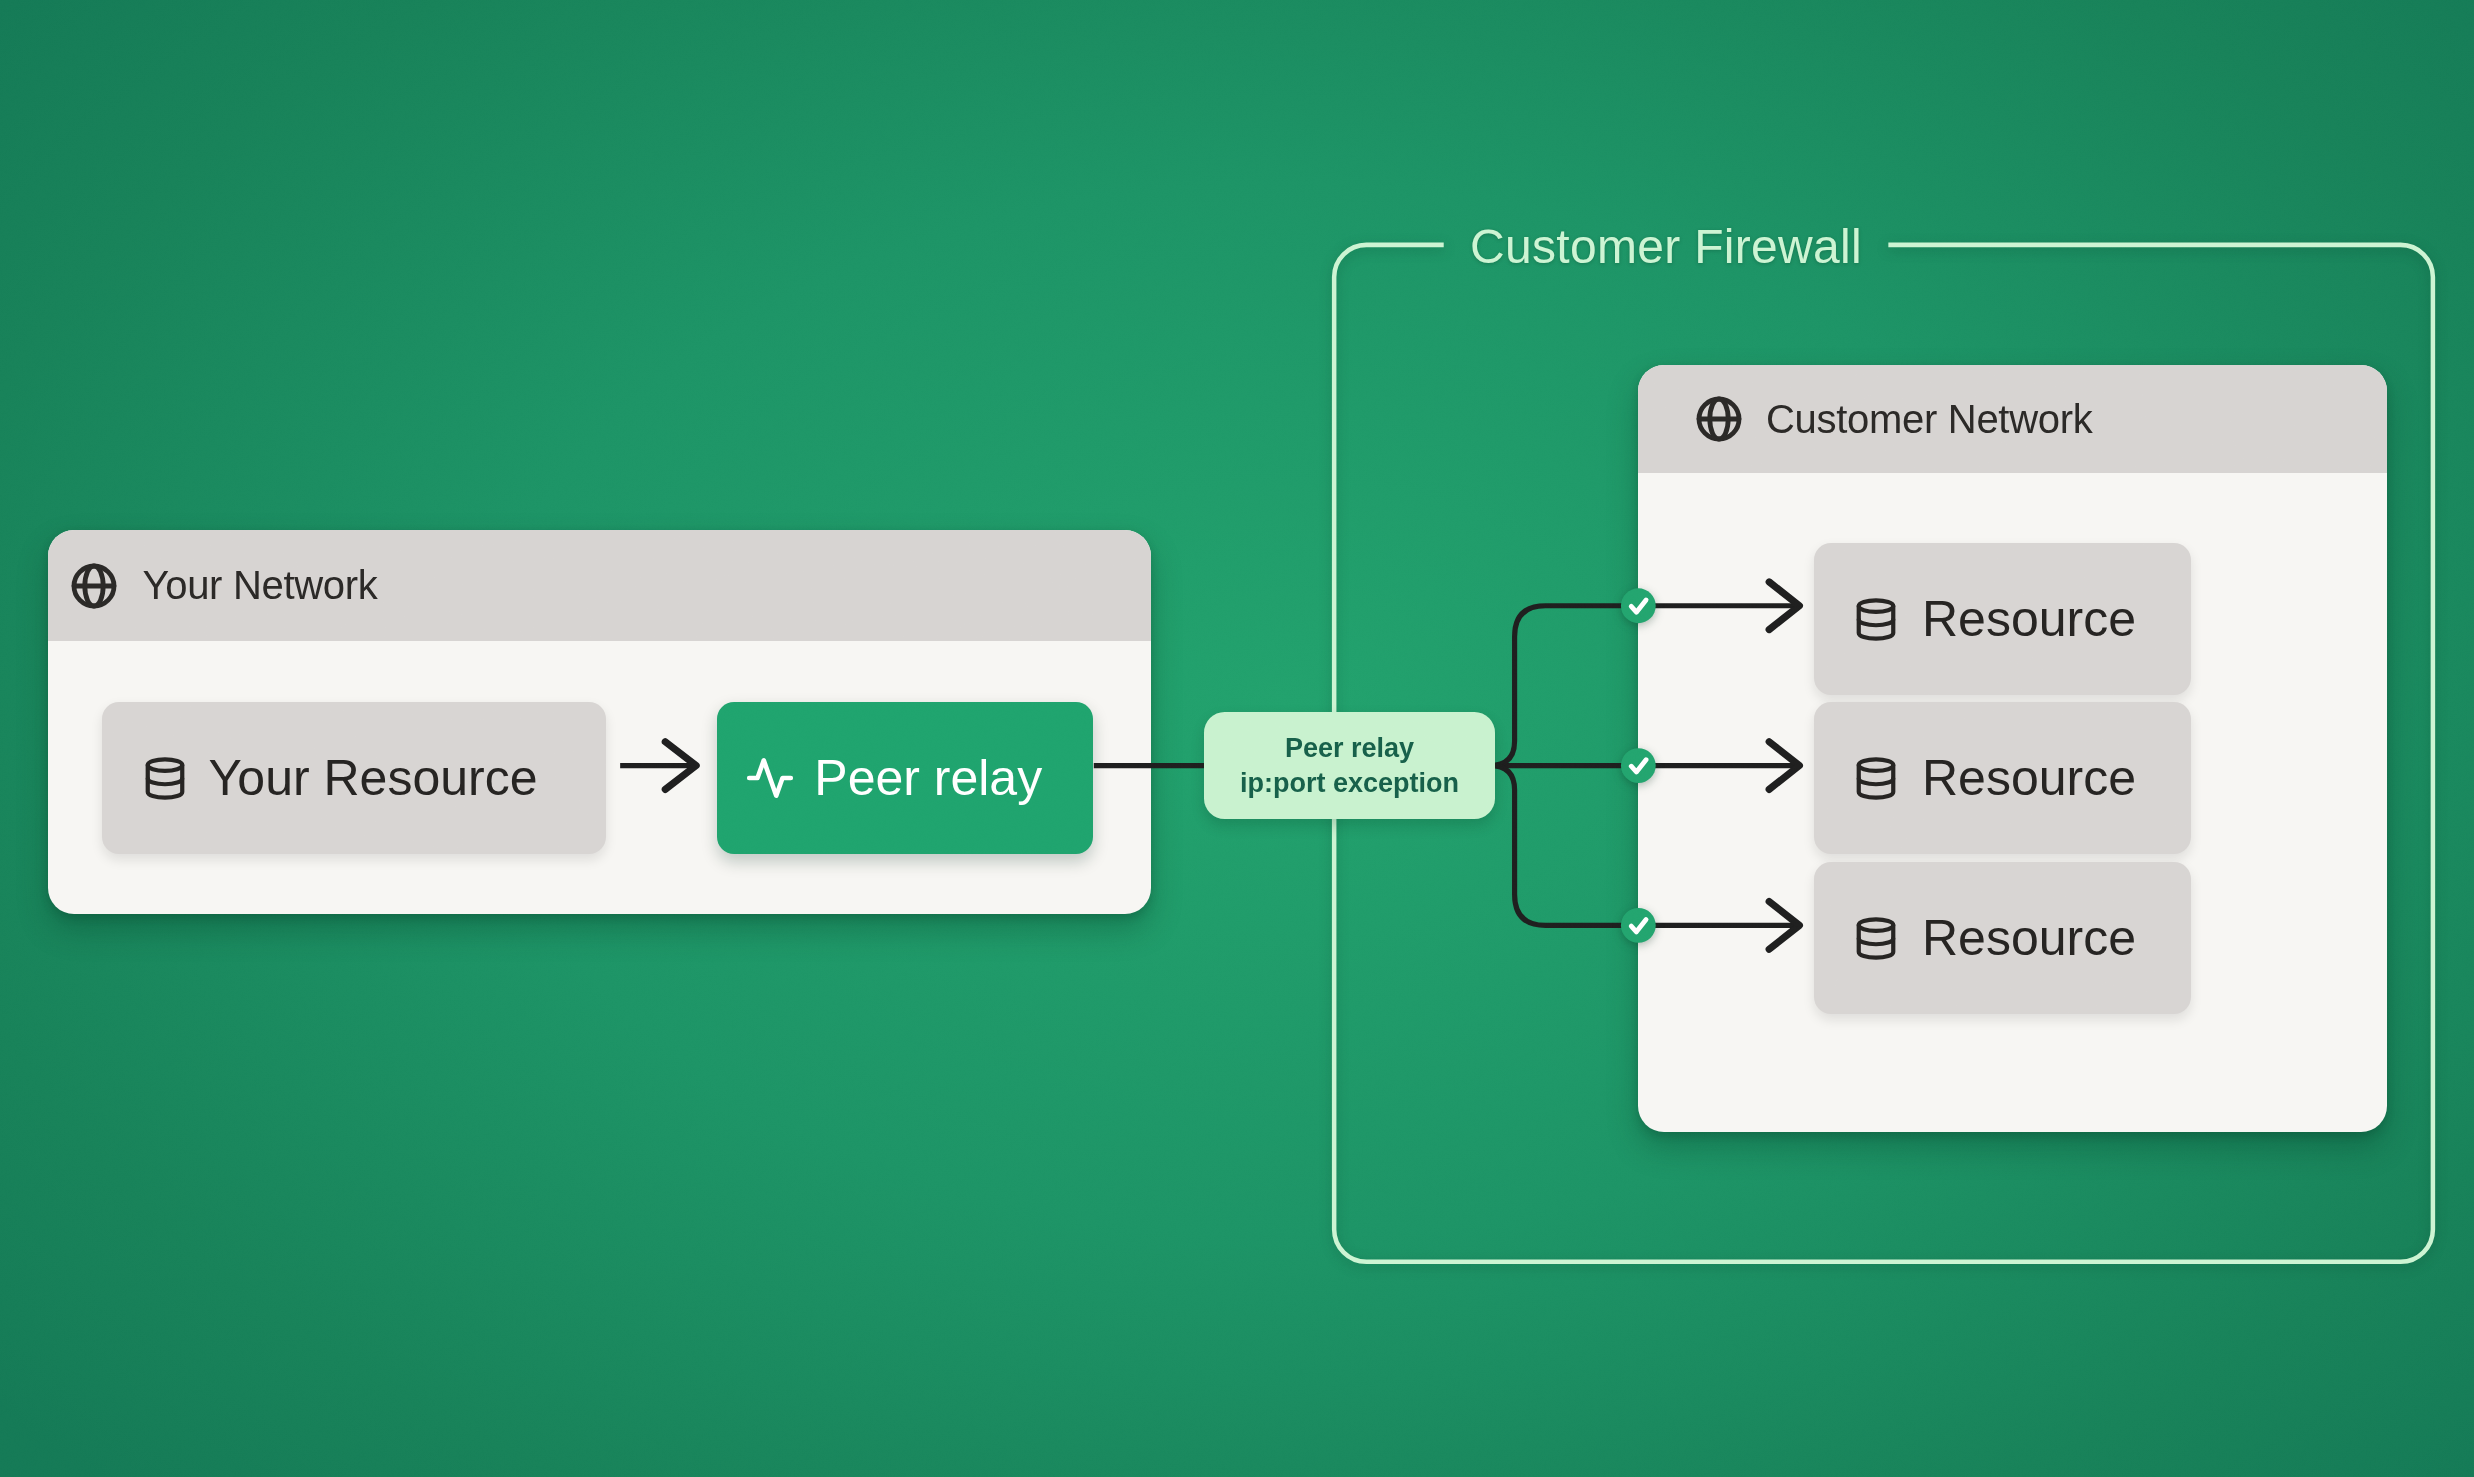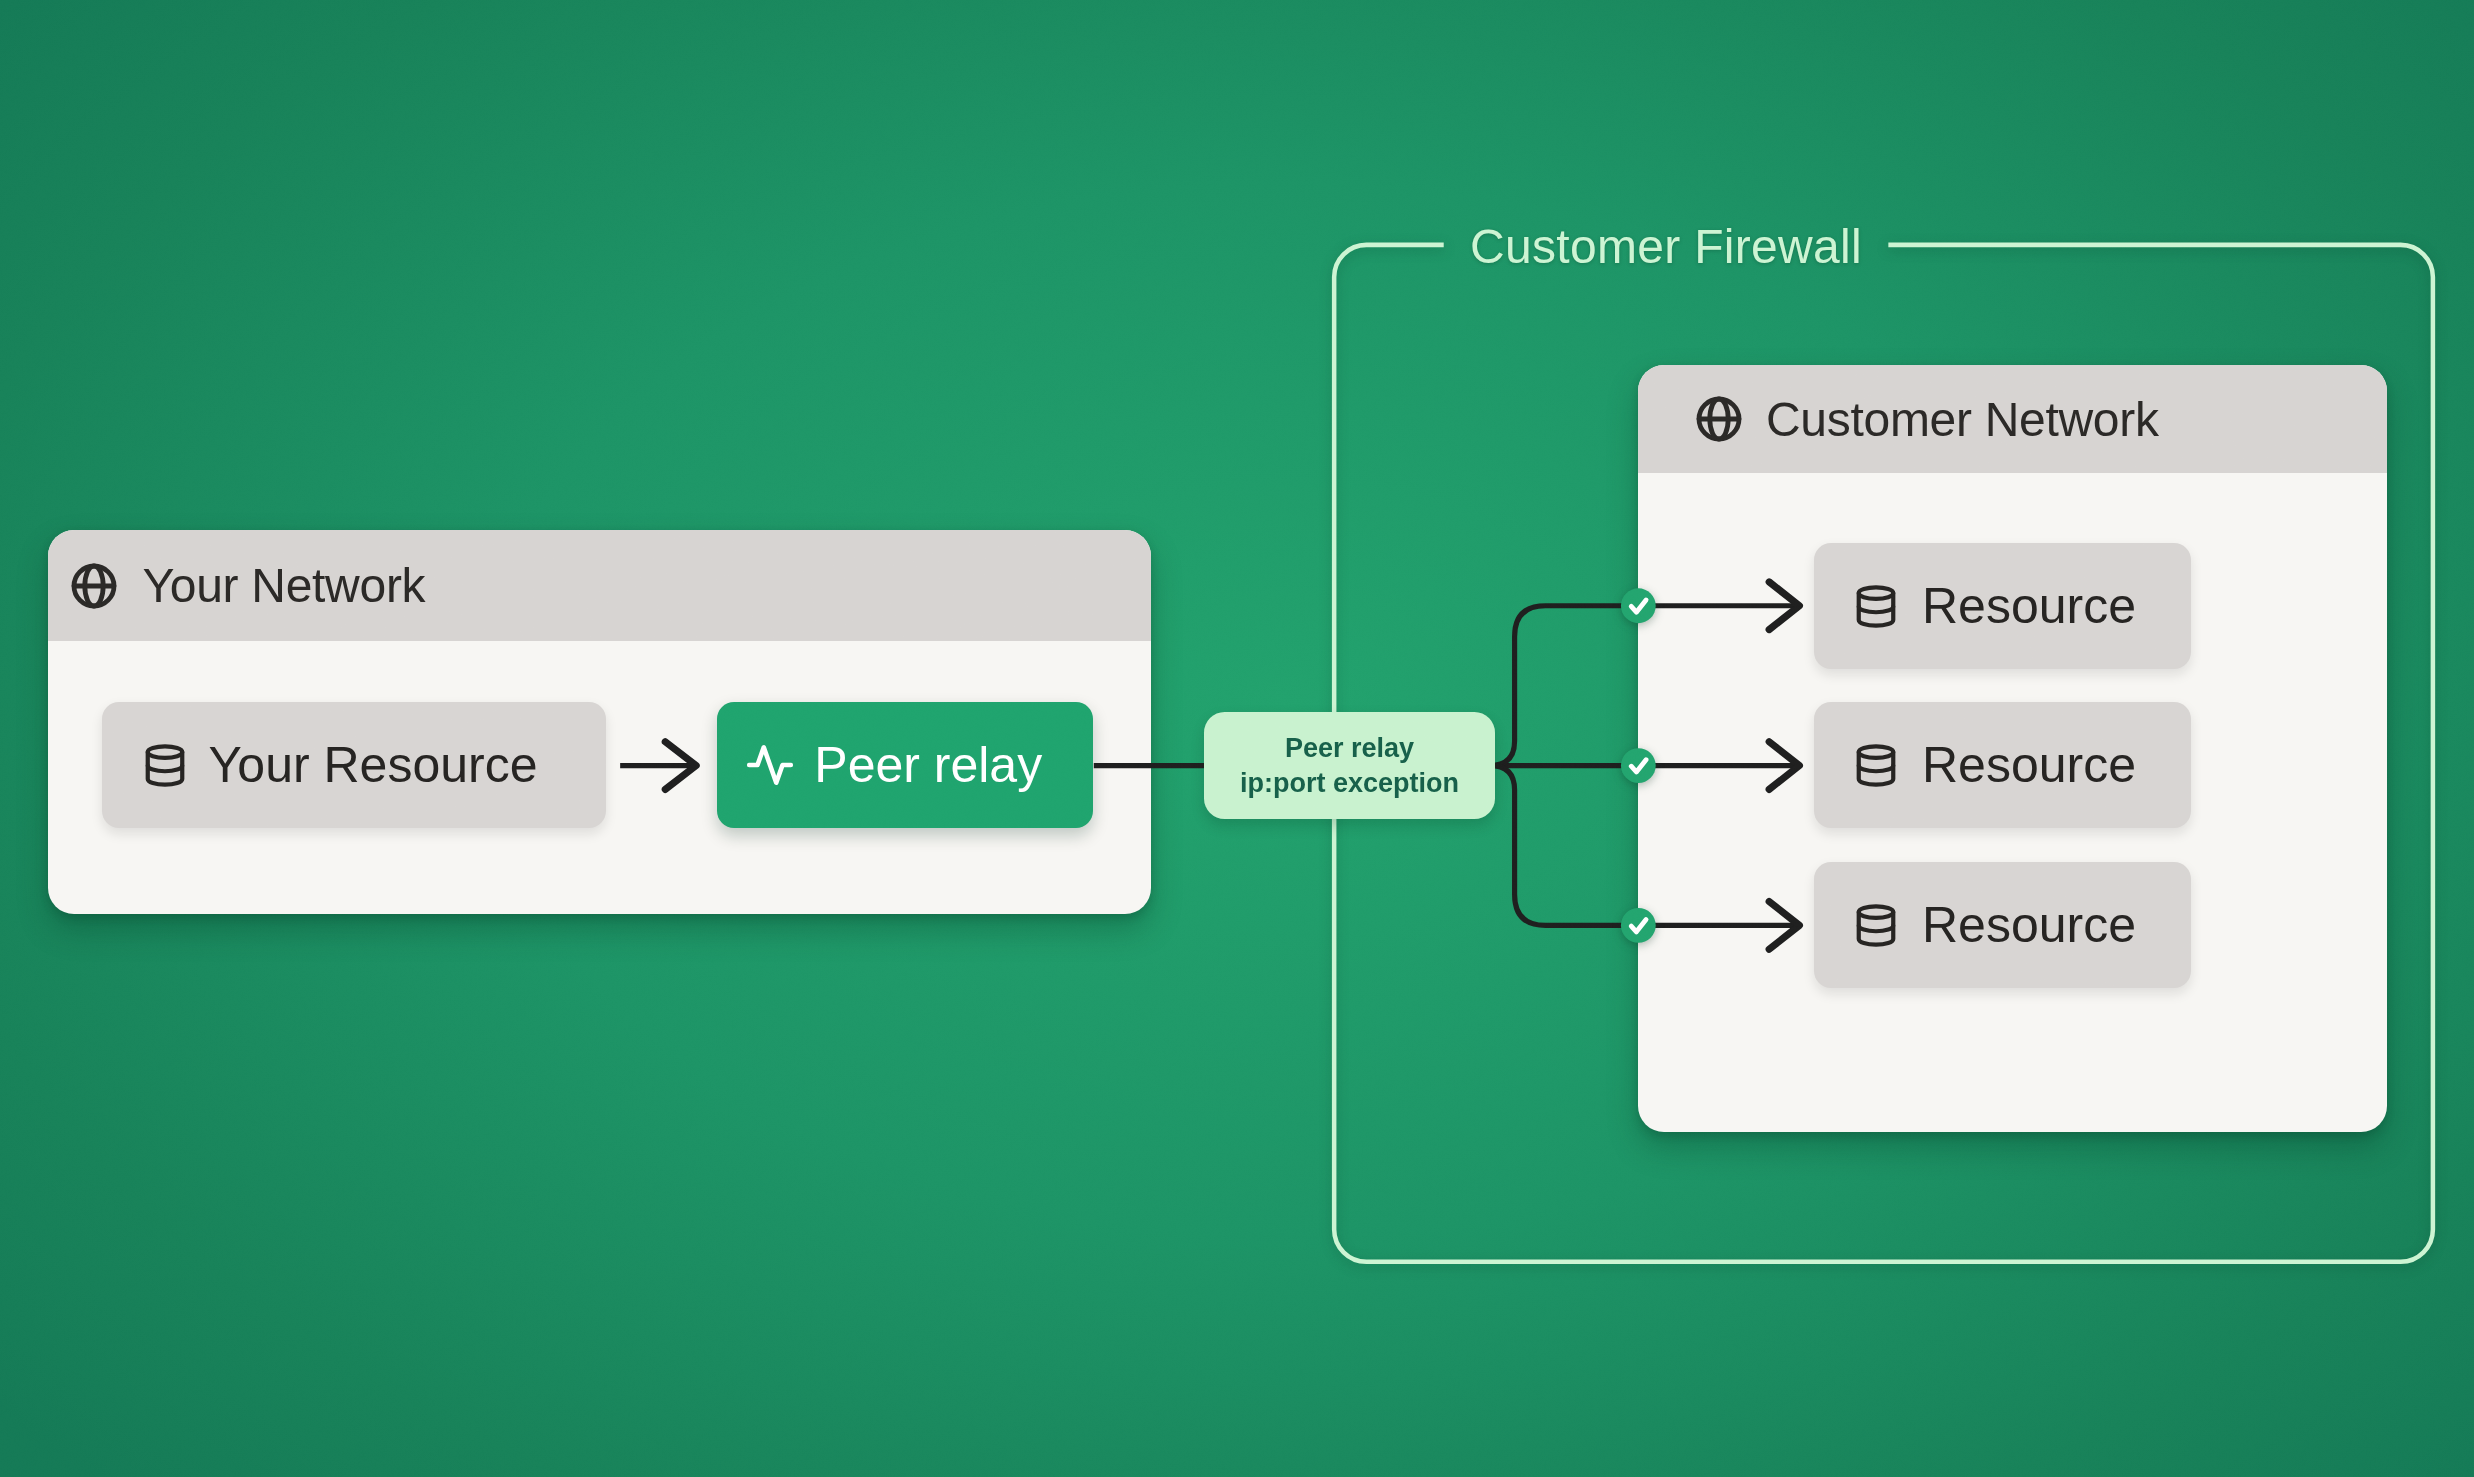"Customer Network" .card h2 { font-size: 48px -> 40px }
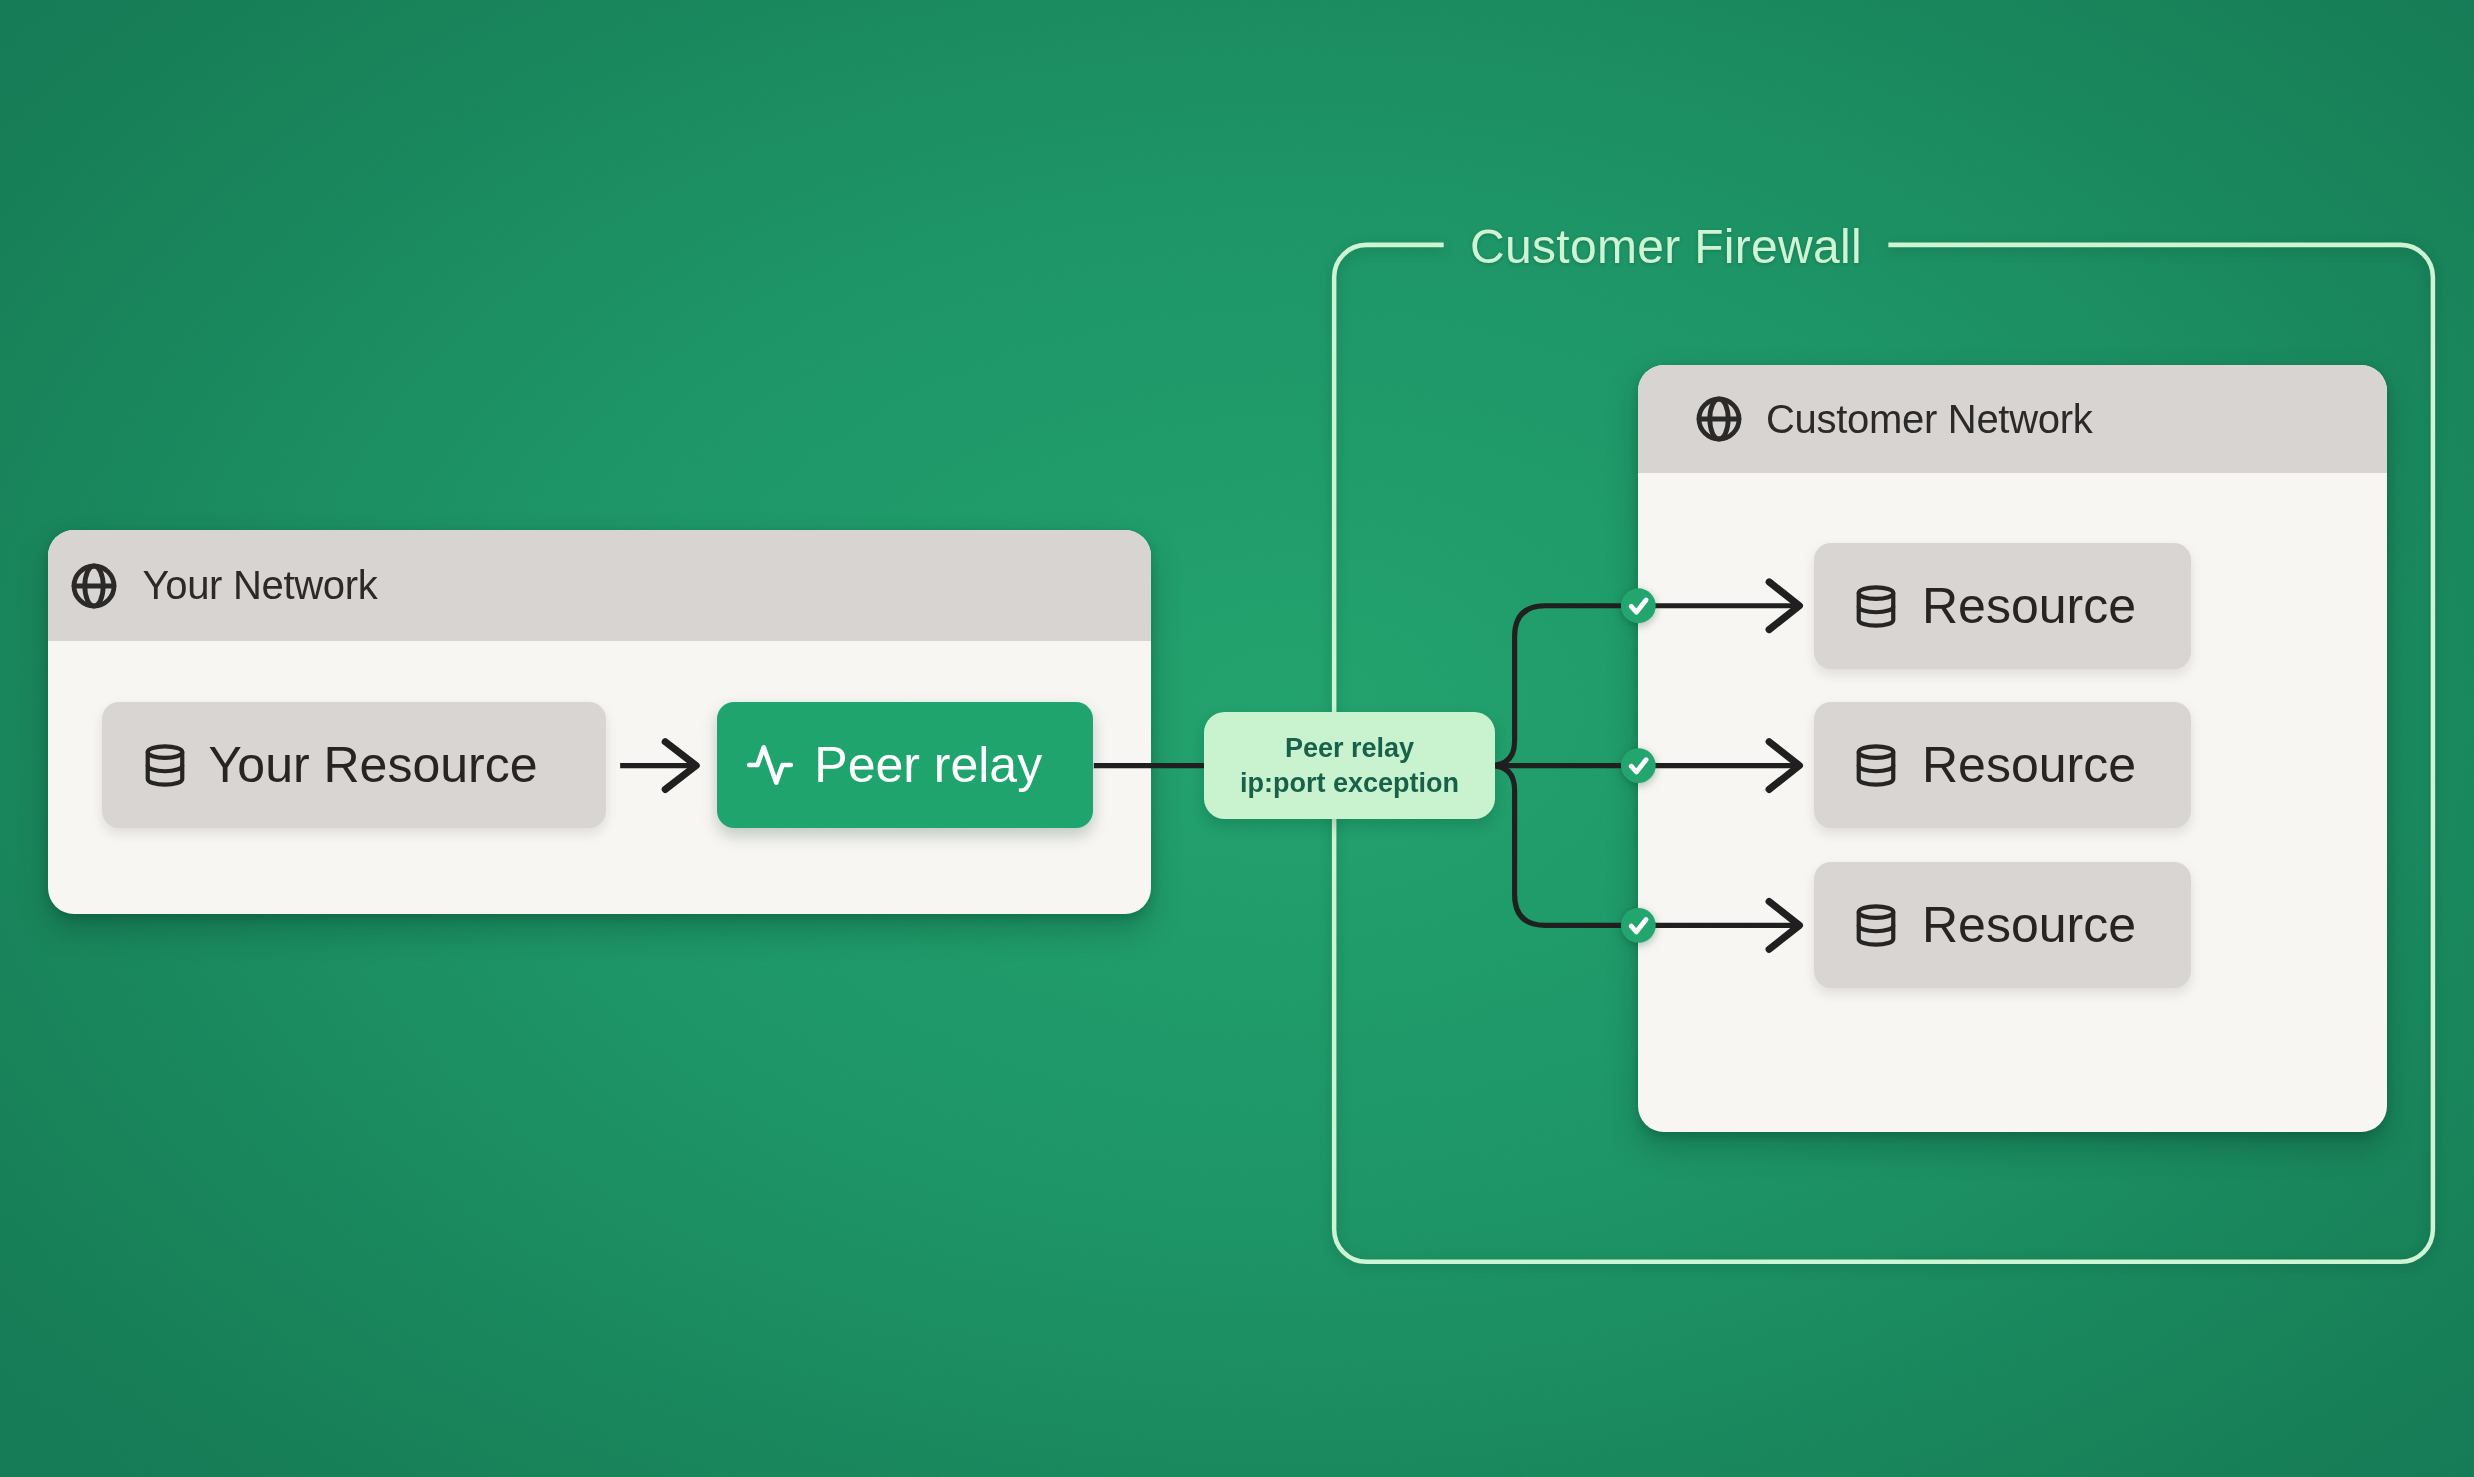"Resource" .node { height: 126px -> 152px }
